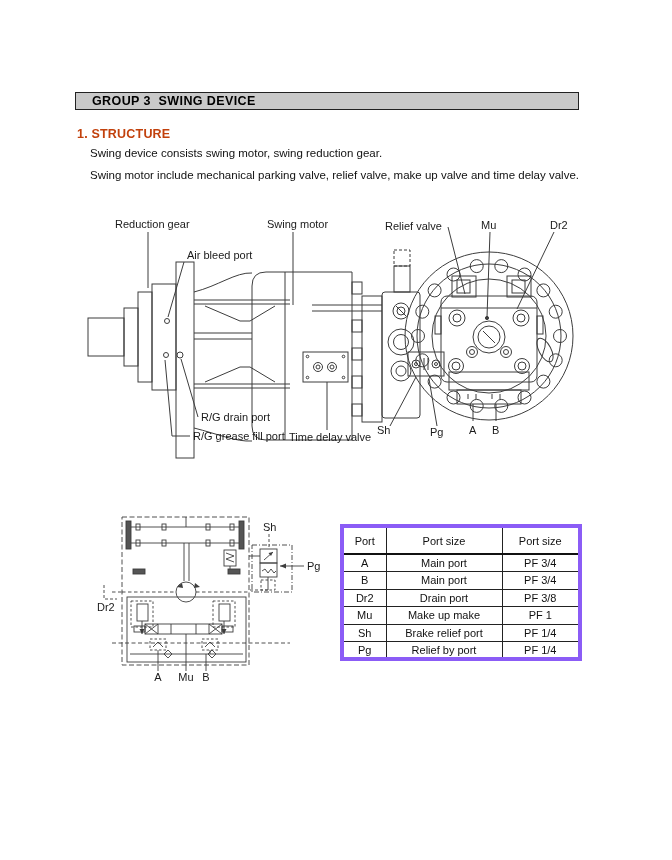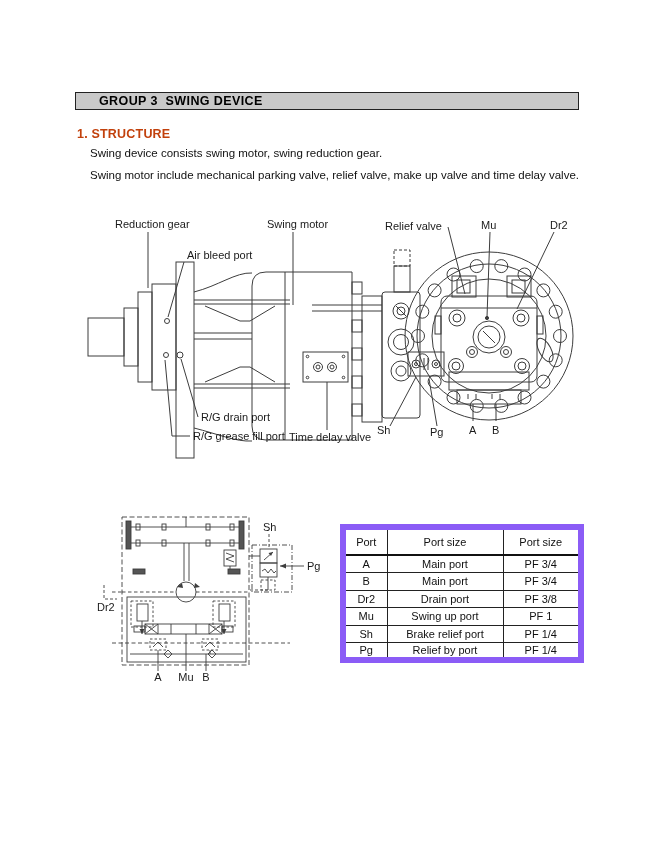"GROUP 3 SWING DEVICE" .header-bar { padding-left: 23px -> 16px }
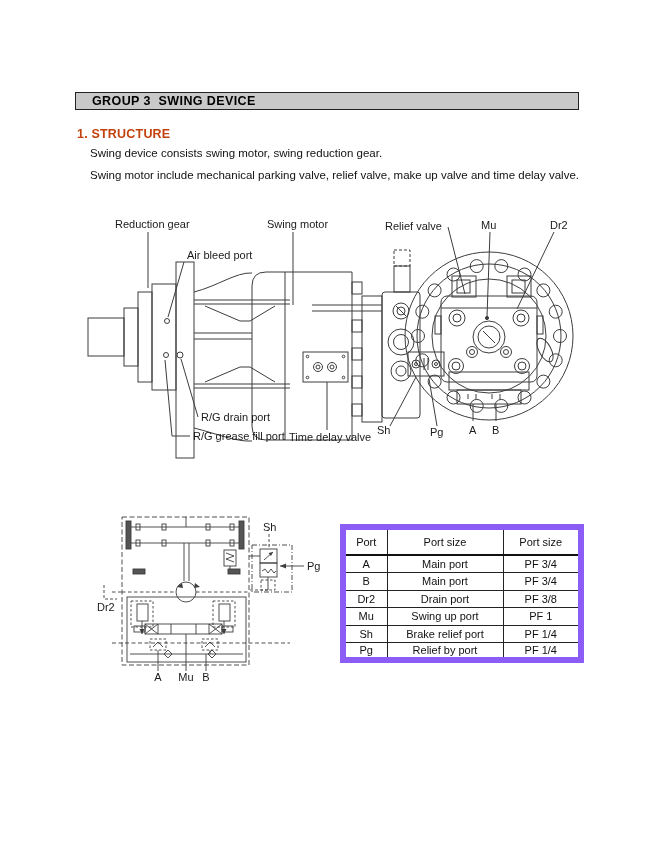"Port" table.ports { border: 6px solid #8b5cf6 -> 4px solid #8b5cf6 }
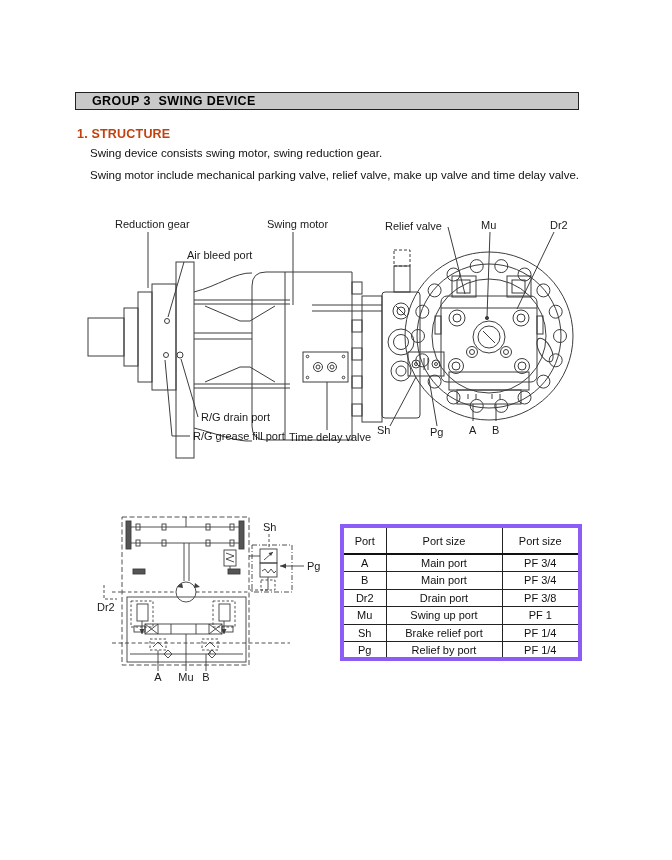"Swing up port" td { text: Swing up port -> Make up make }
